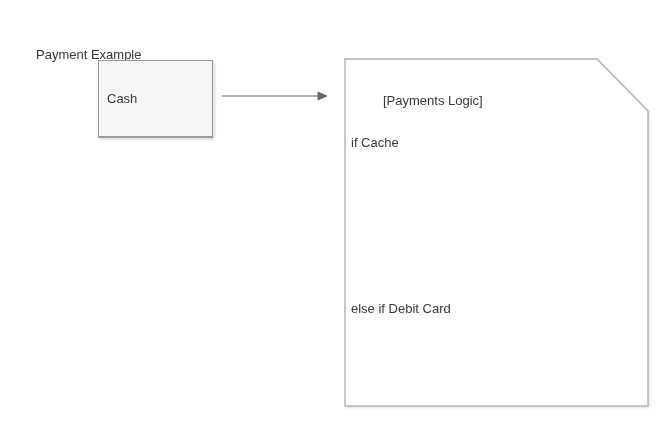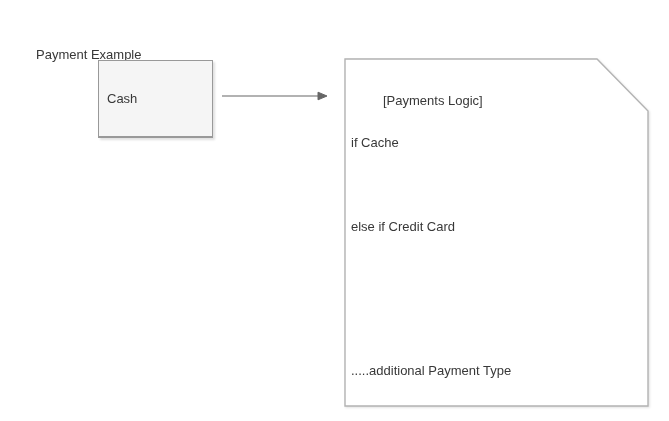"else if Credit Card" div.note-line { html: <div>else if Credit Card</div> -> none }
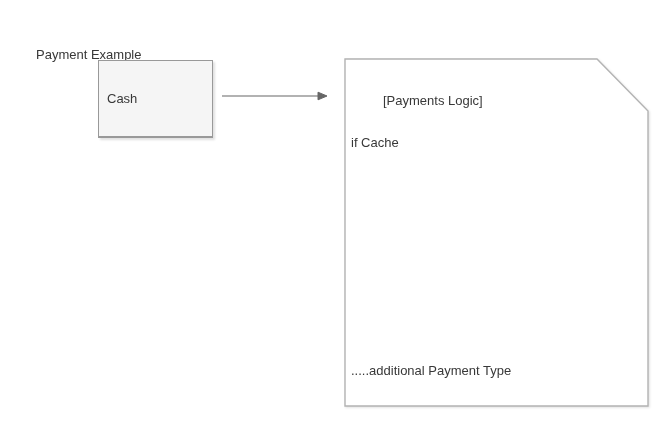"else if Debit Card" div.note-line { html: none -> <div>else if Debit Card</div> }
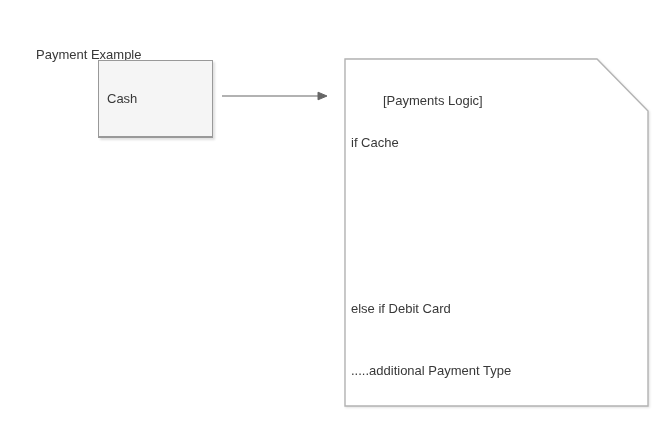".....additional Payment Type" div.note-line { html: <div>.....additional Payment Type</div> -> none }
